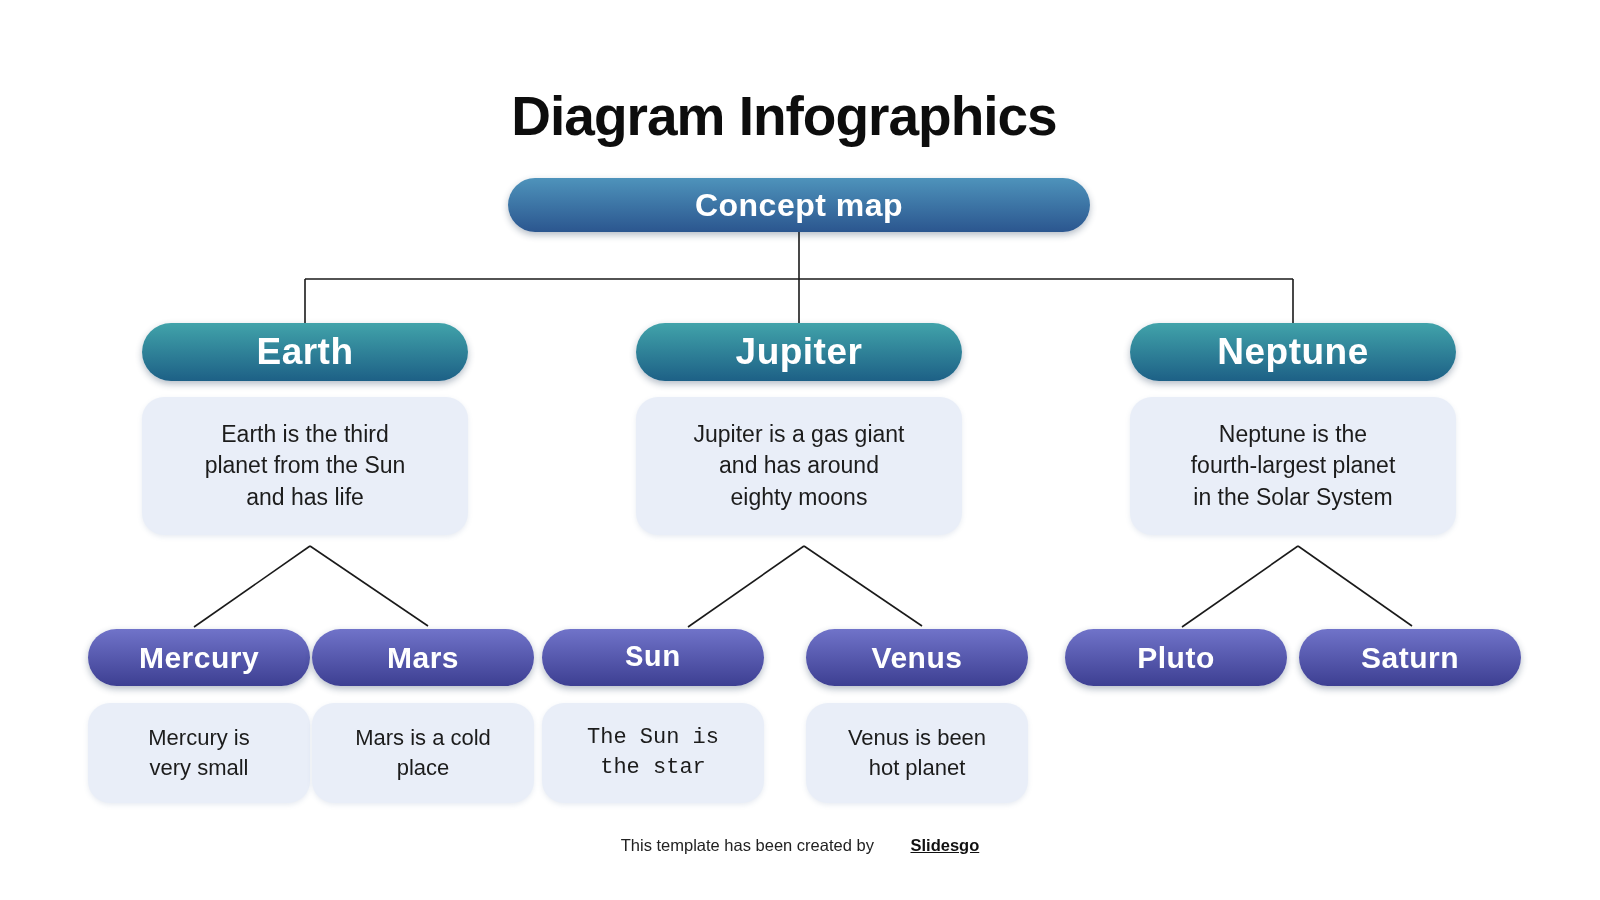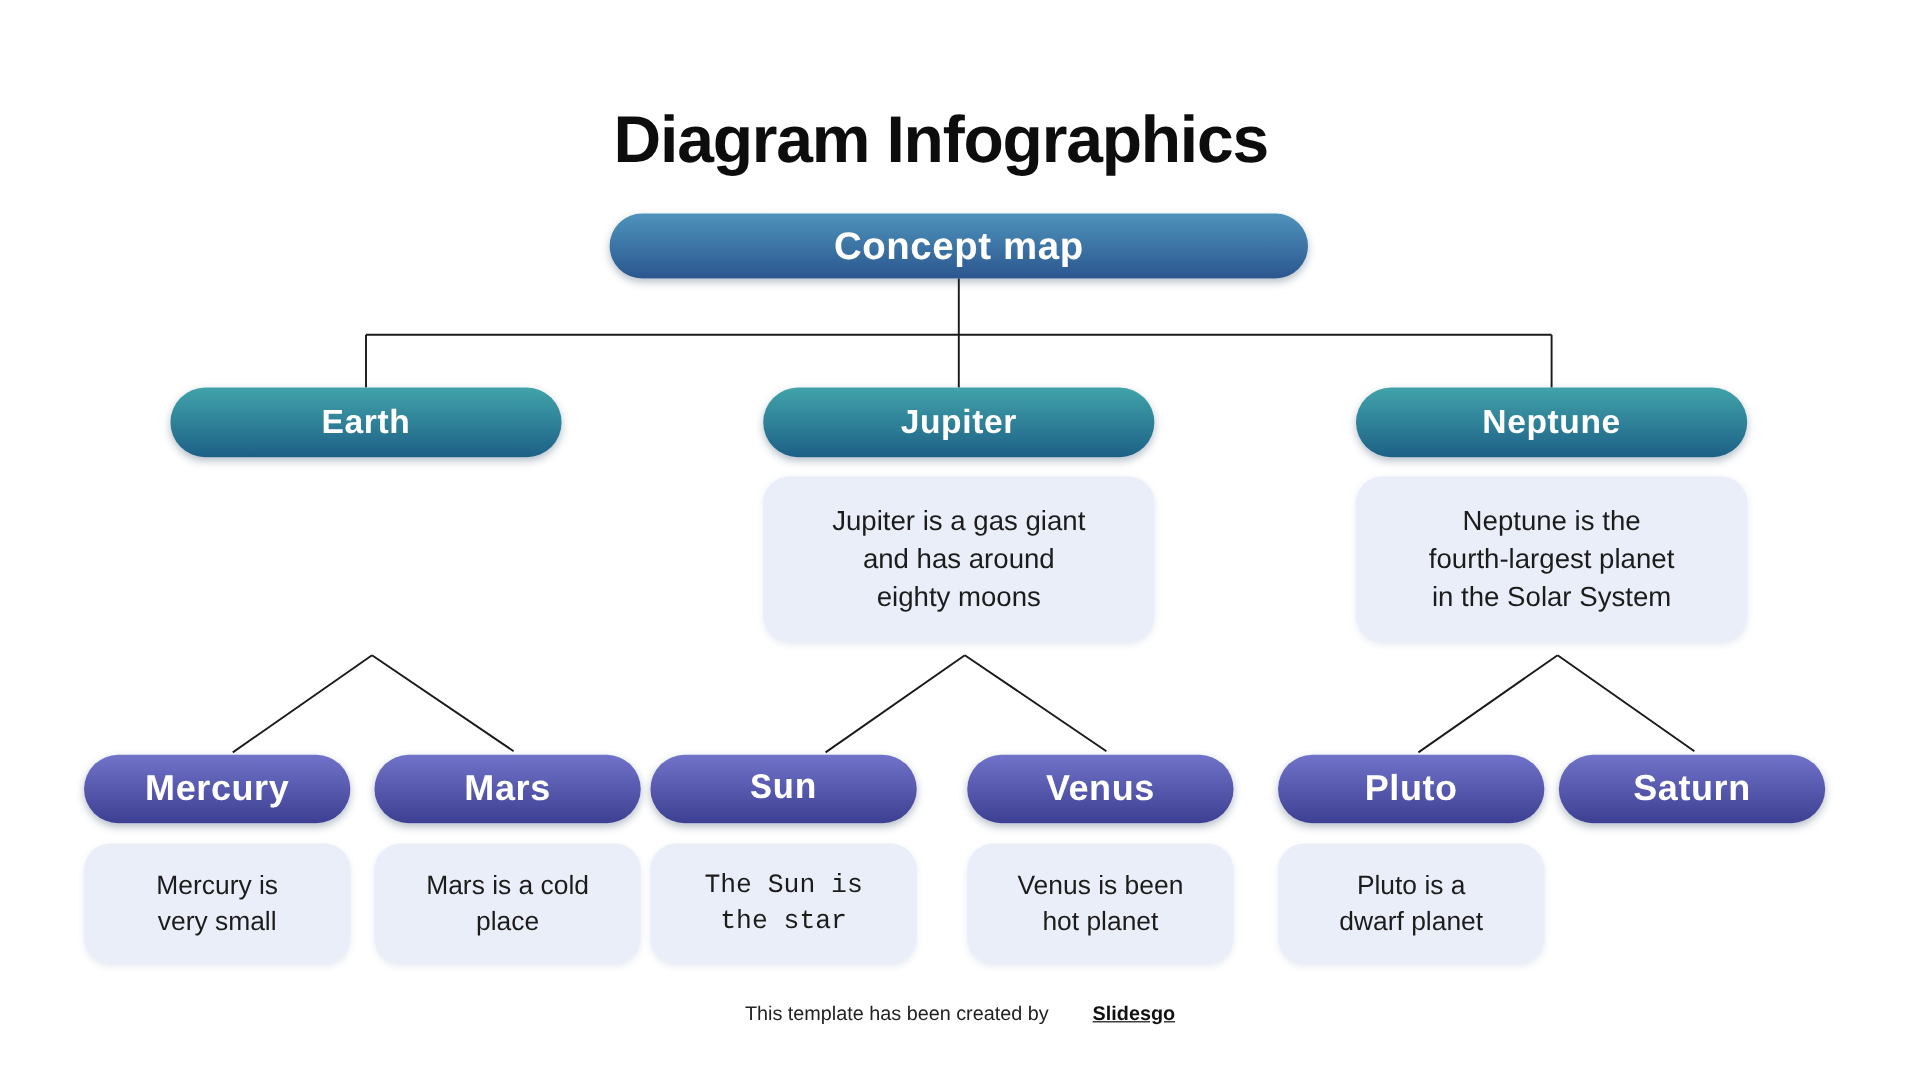"Earth" .l2 { font-size: 28px -> 37px }
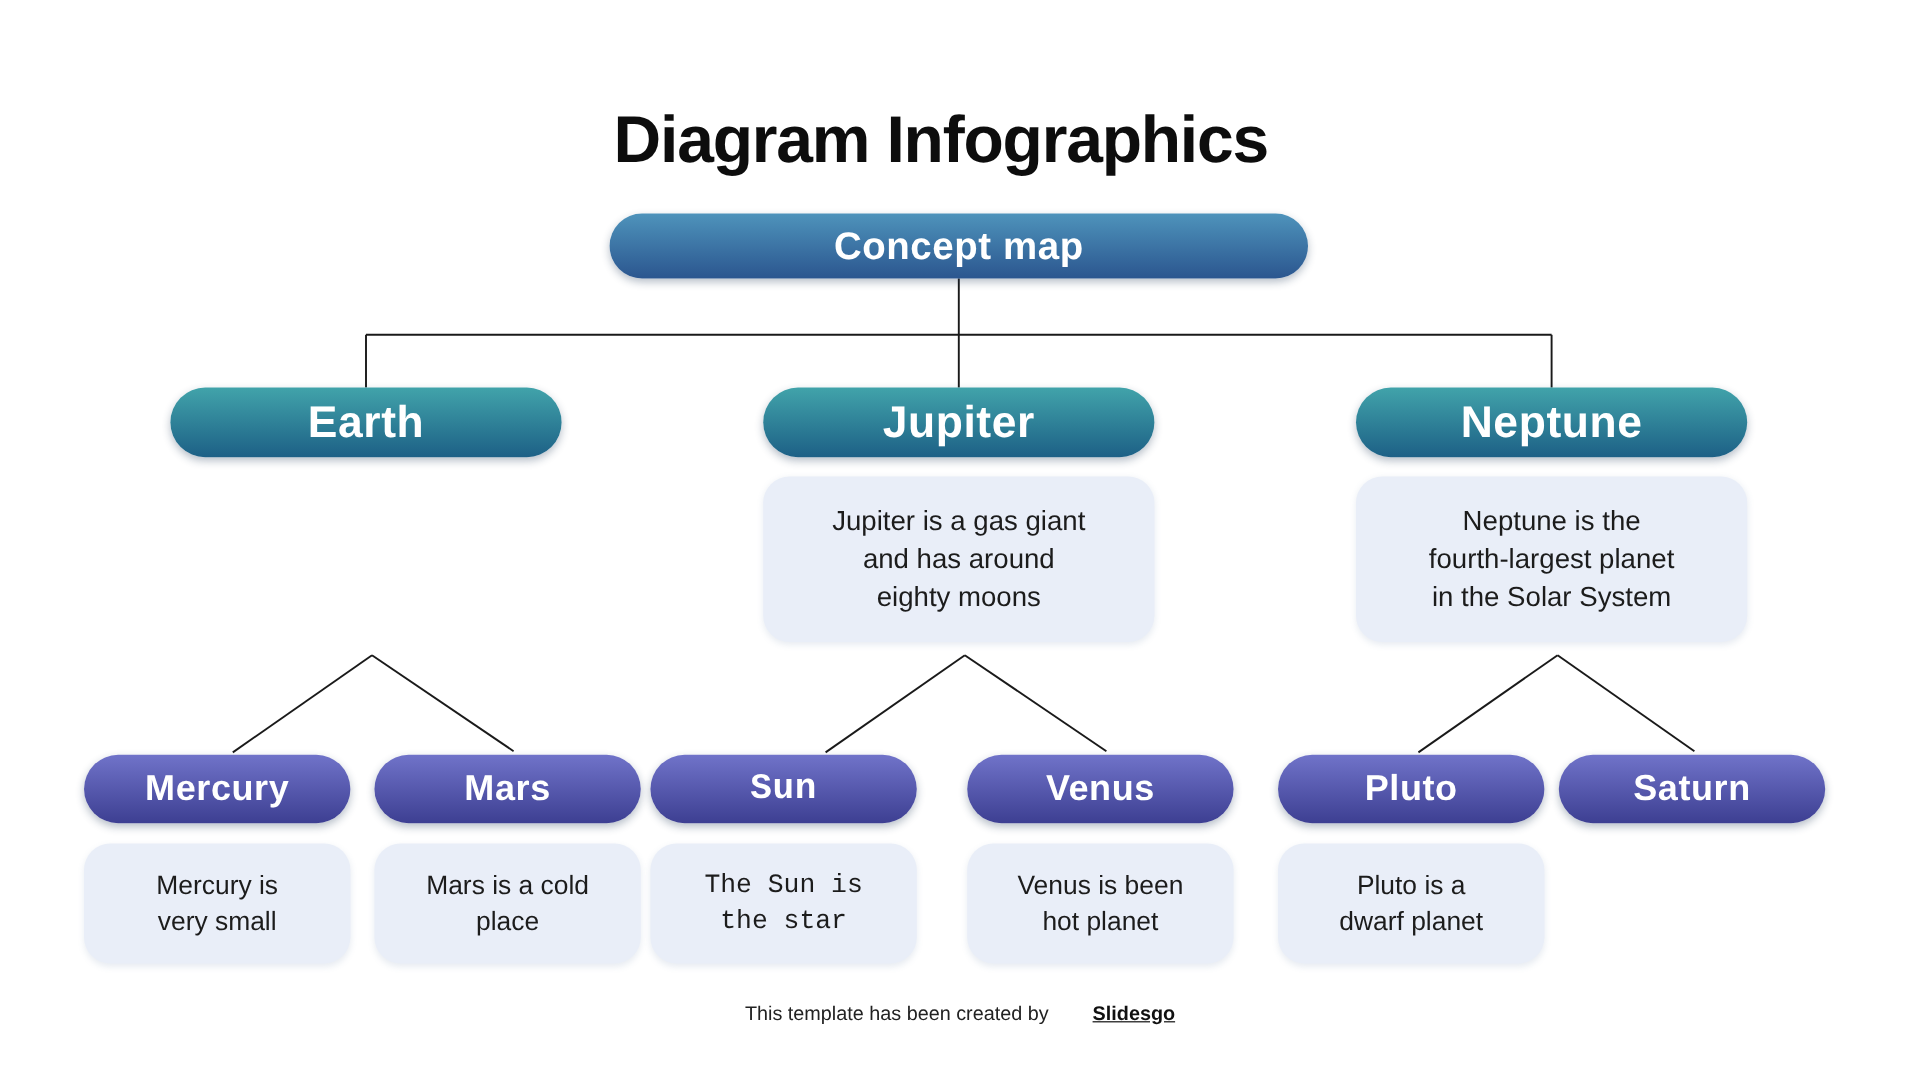"Earth is the third" div.desc { html: none -> <div>Earth is the third planet from the Sun and has life</div> }
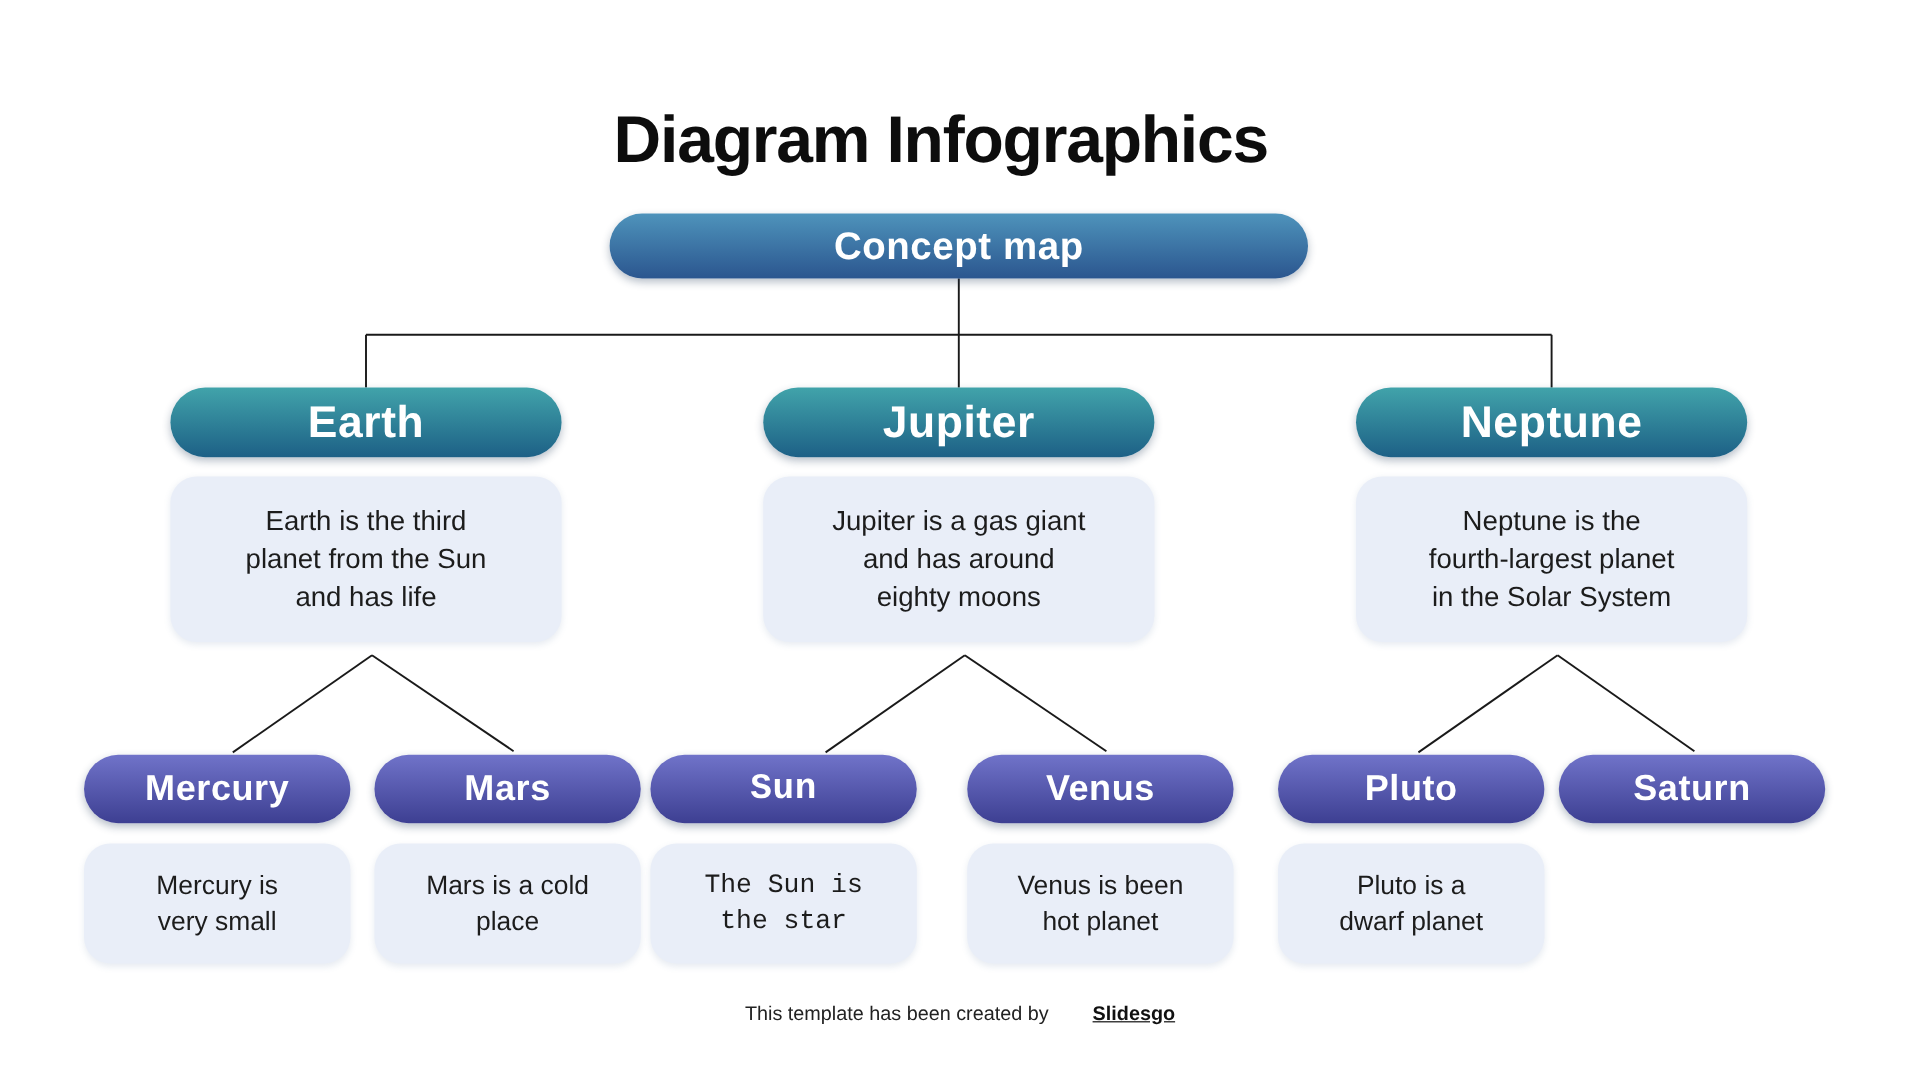"Mercury" .cx00 { left: 70px -> 88px }
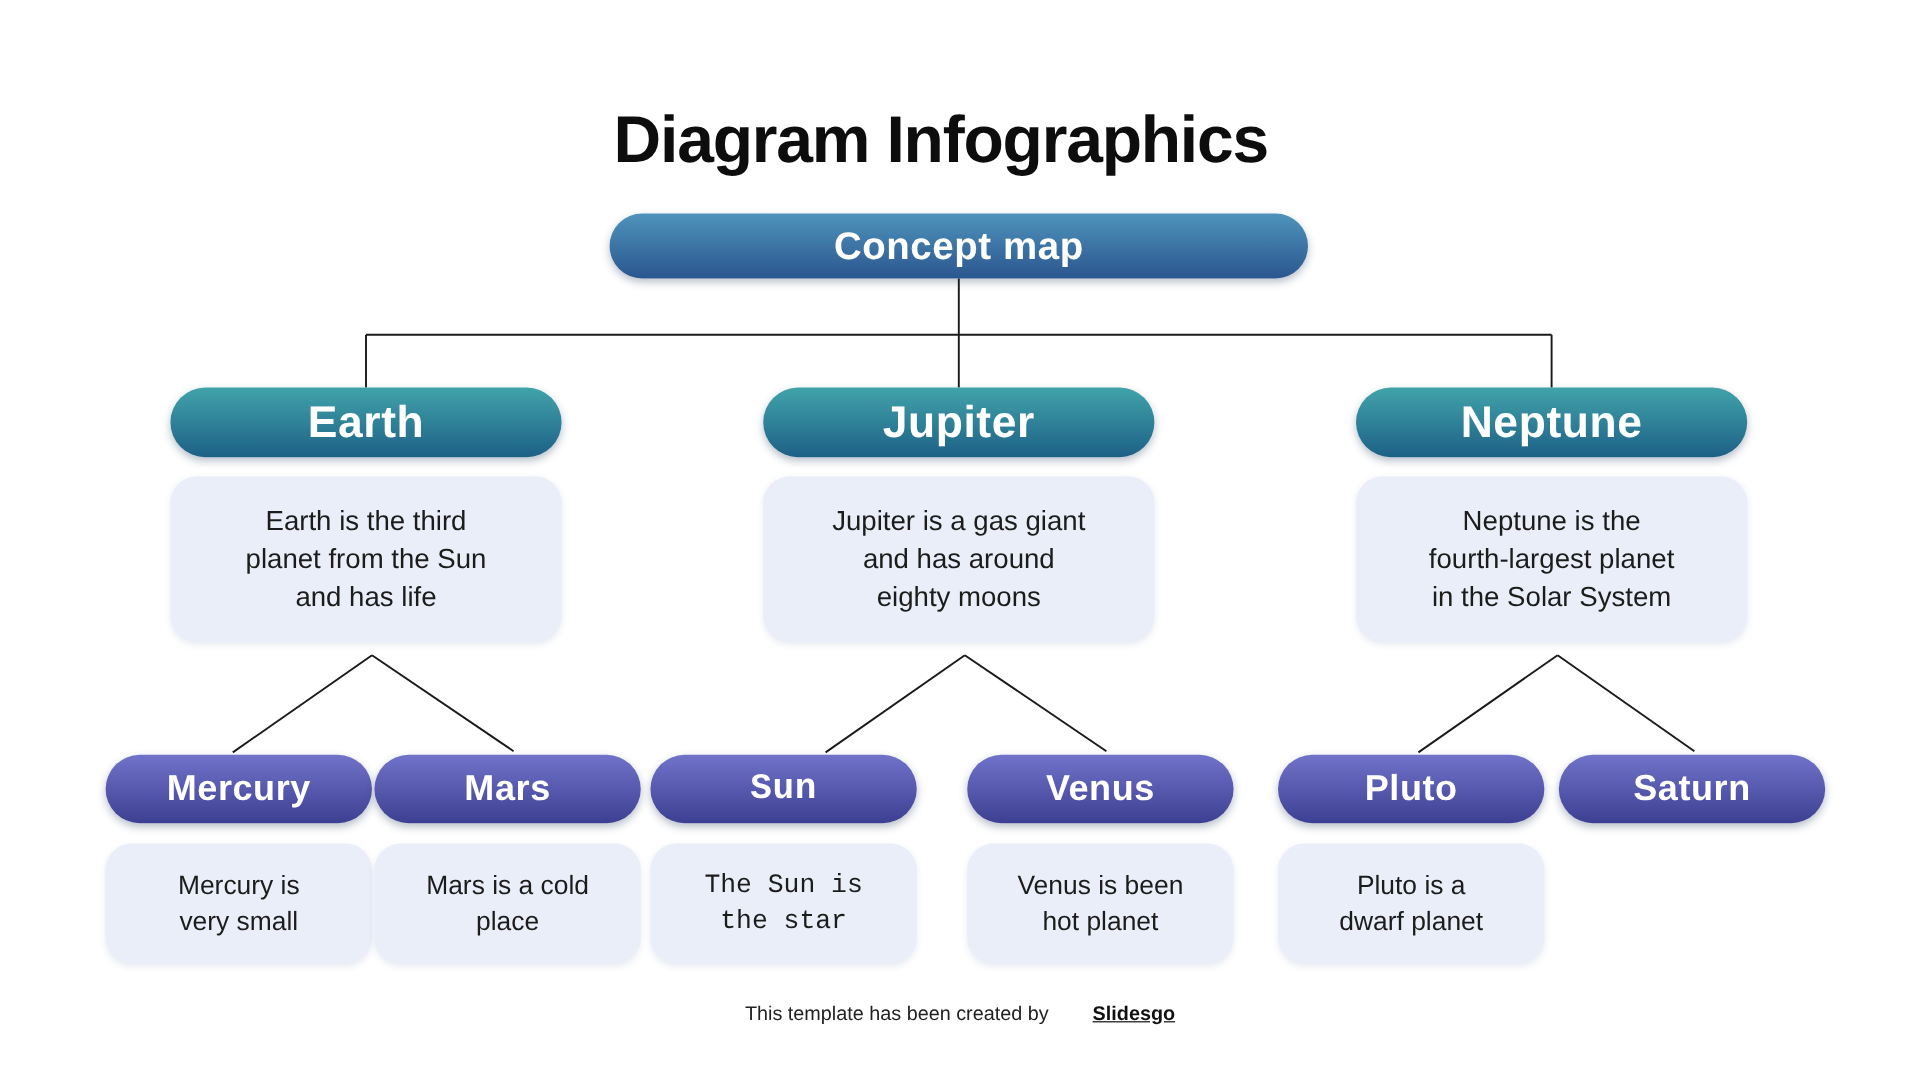"Pluto is a" div.desc { html: <div>Pluto is a dwarf planet</div> -> none }
